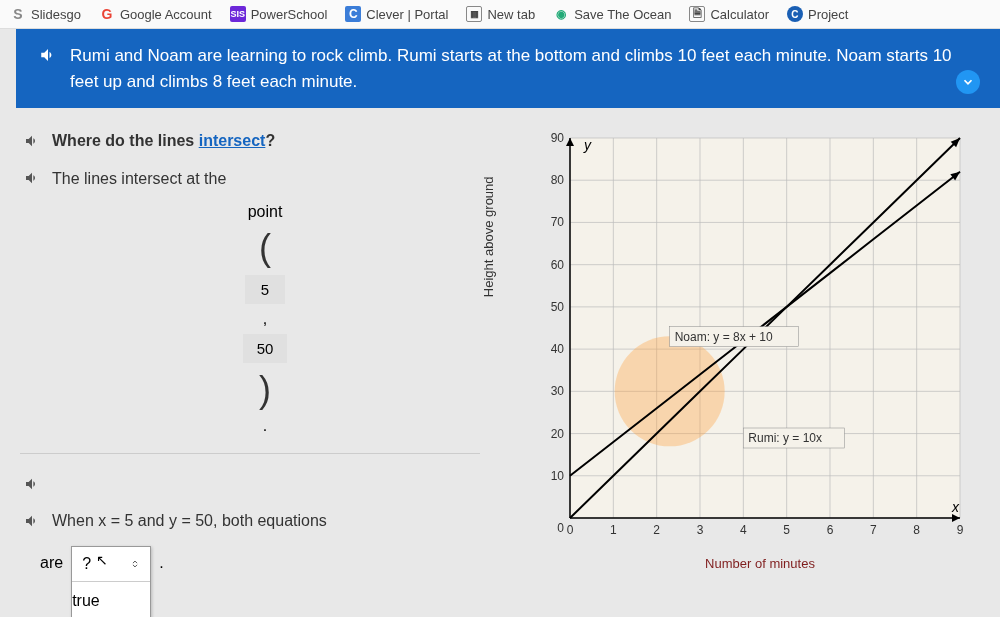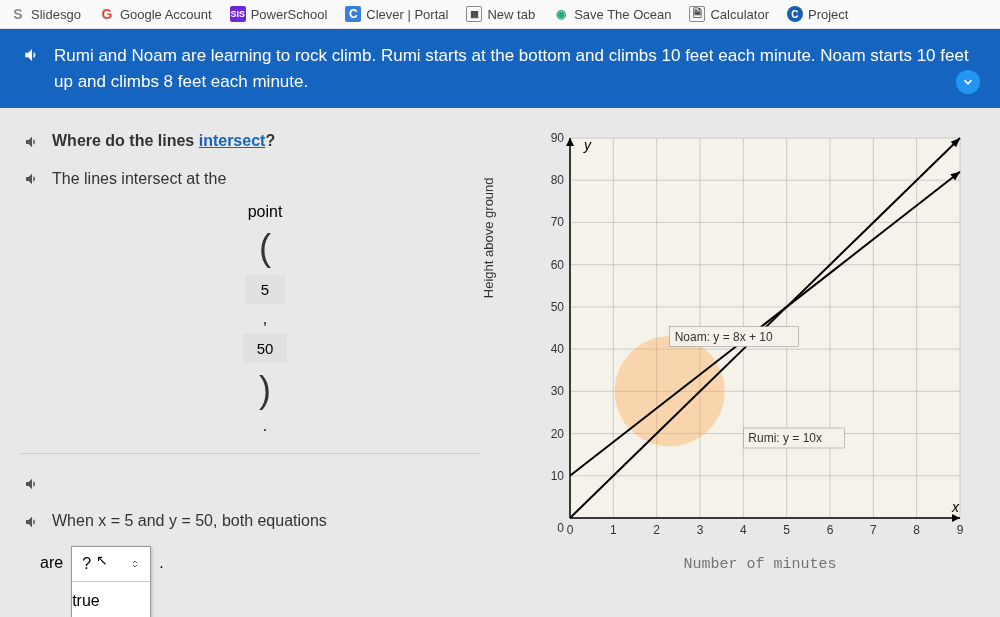"Rumi and Noam are learning" .problem-header { margin-left: none -> 16px }
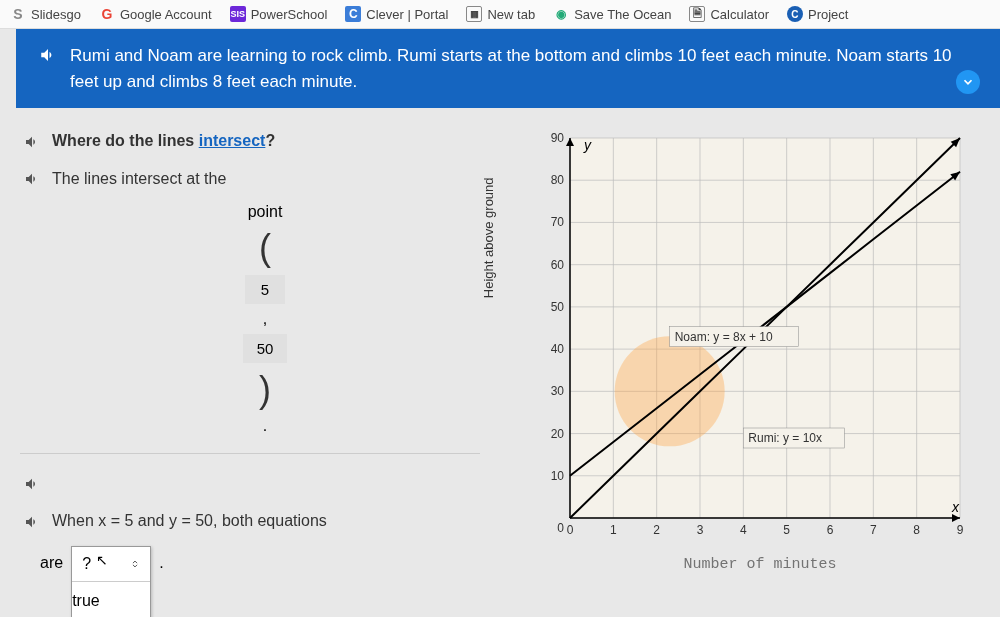"Where do the lines intersect?" .qrow { align-items: flex-end -> center }
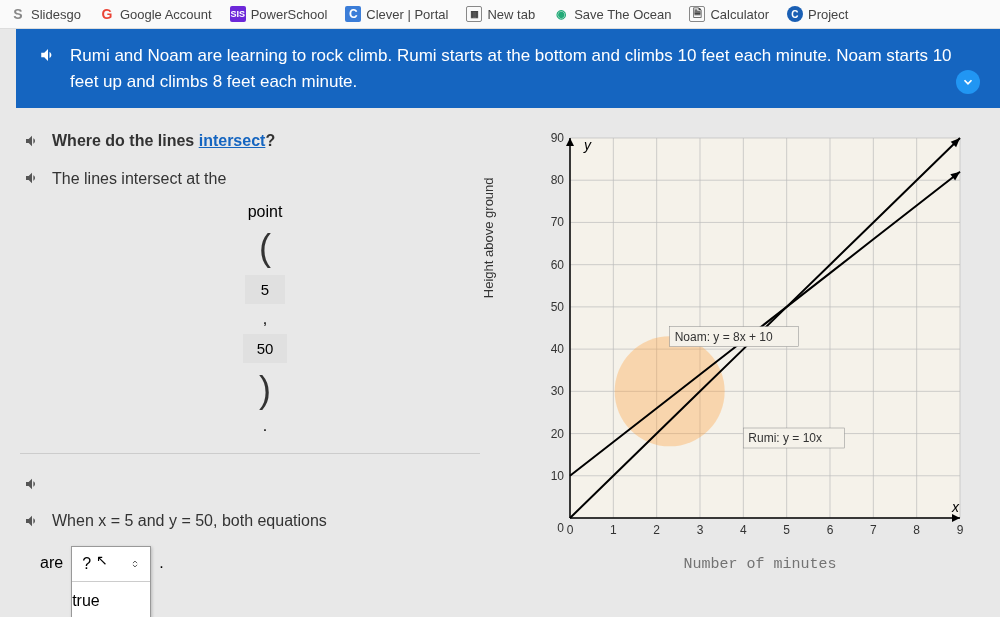"Number of minutes" .axis-label-x { color: #737373 -> #7f1d1d; font-family: Liberation Mono, monospace -> none; font-size: 15px -> 13px }
